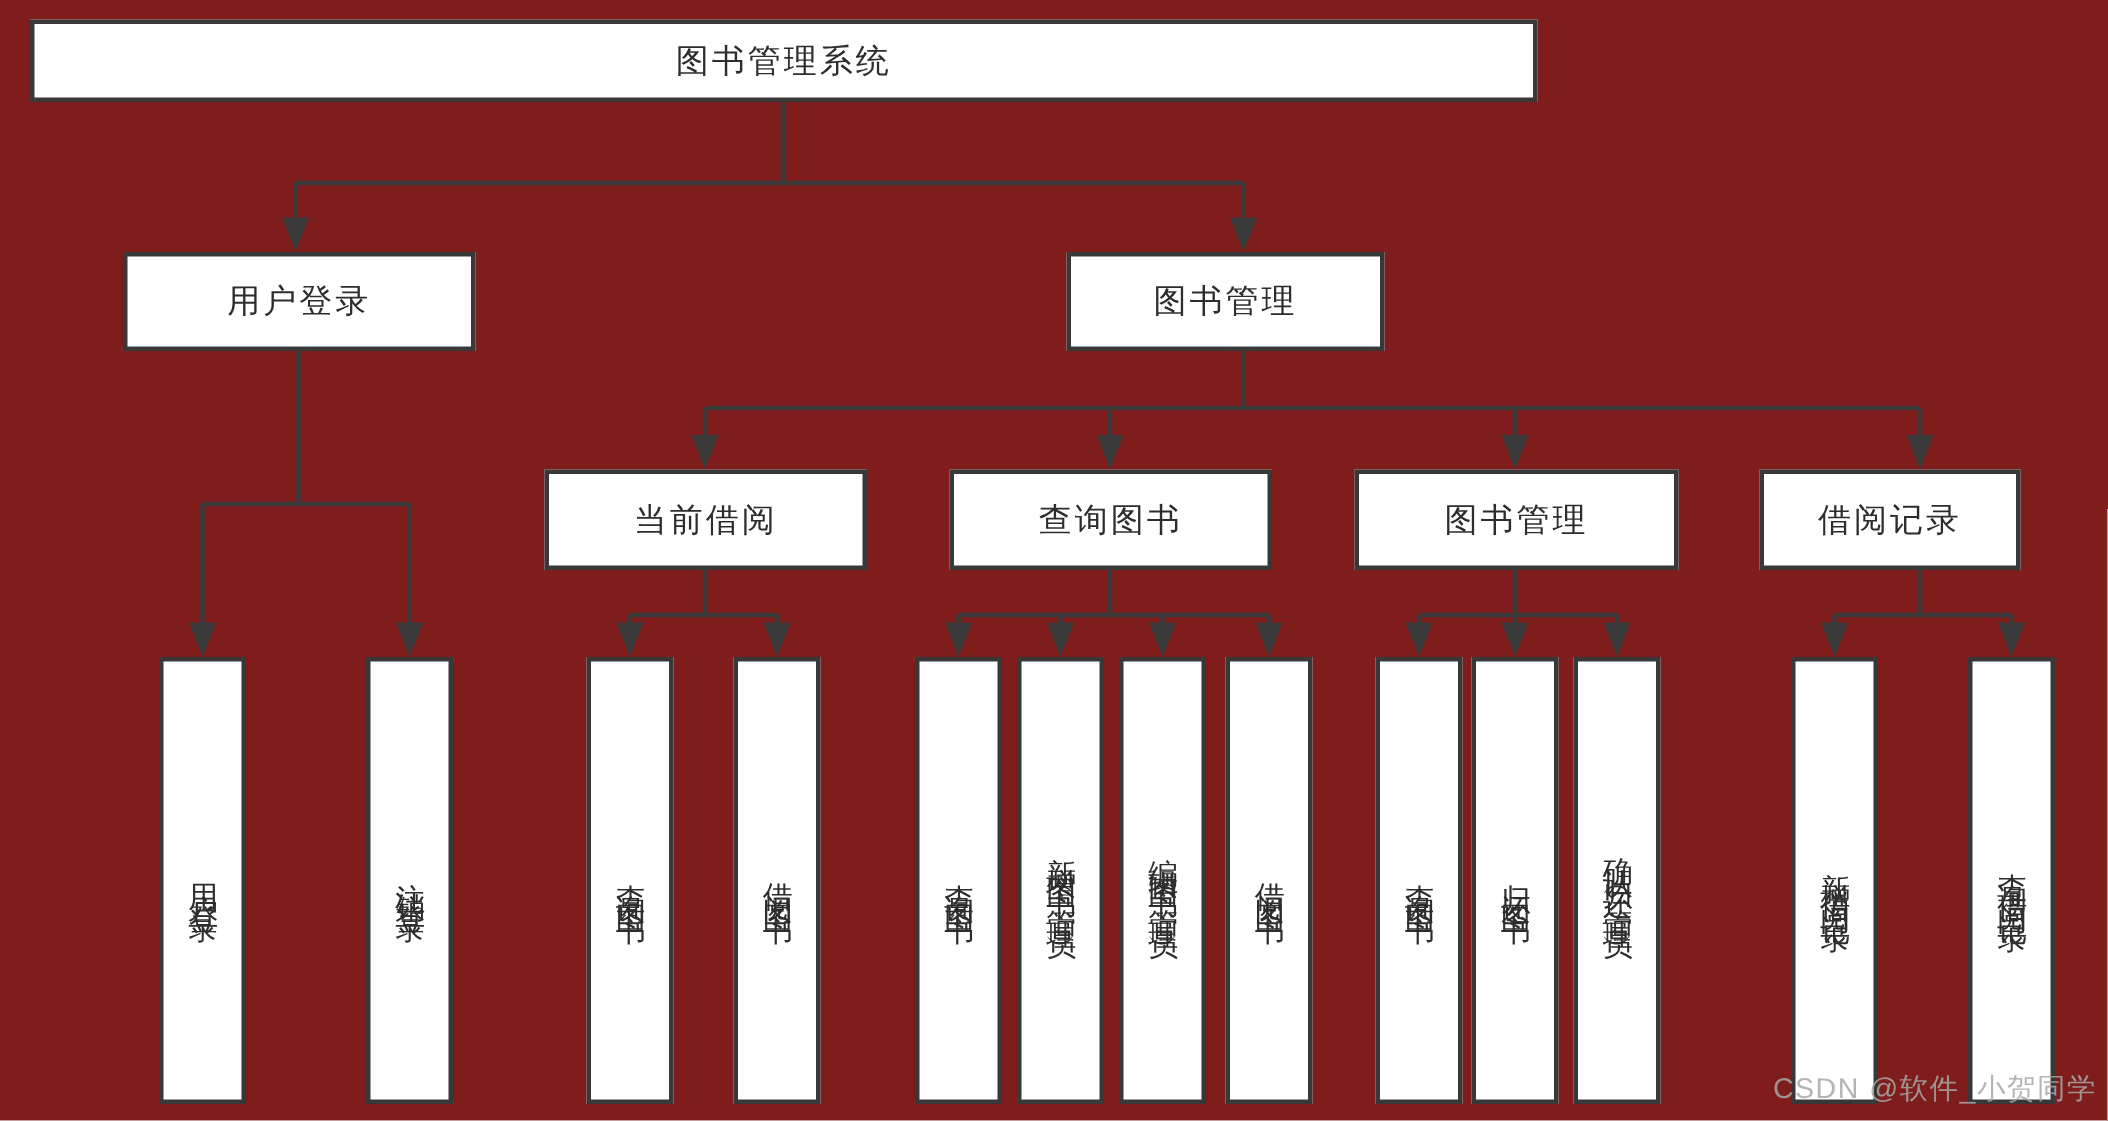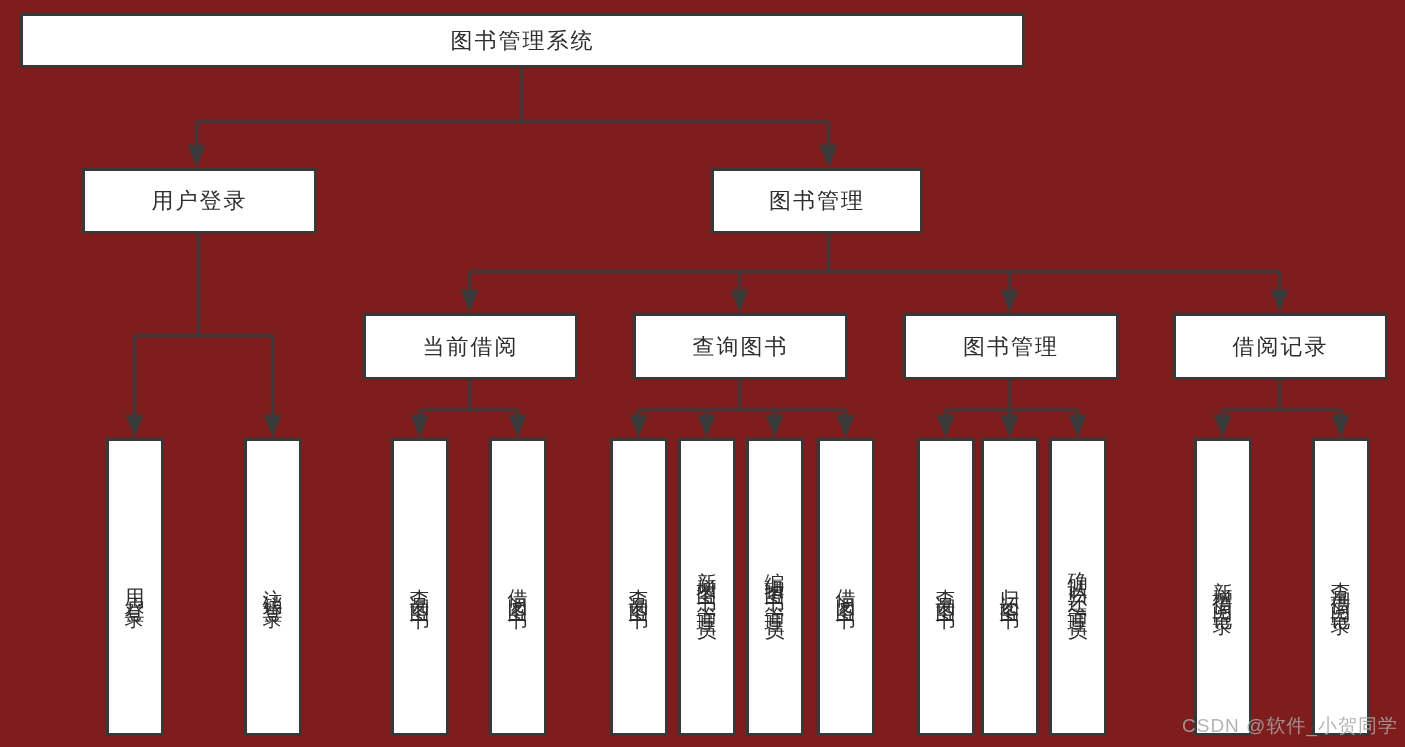"借阅记录" div.node { width: 215px -> 174px }
